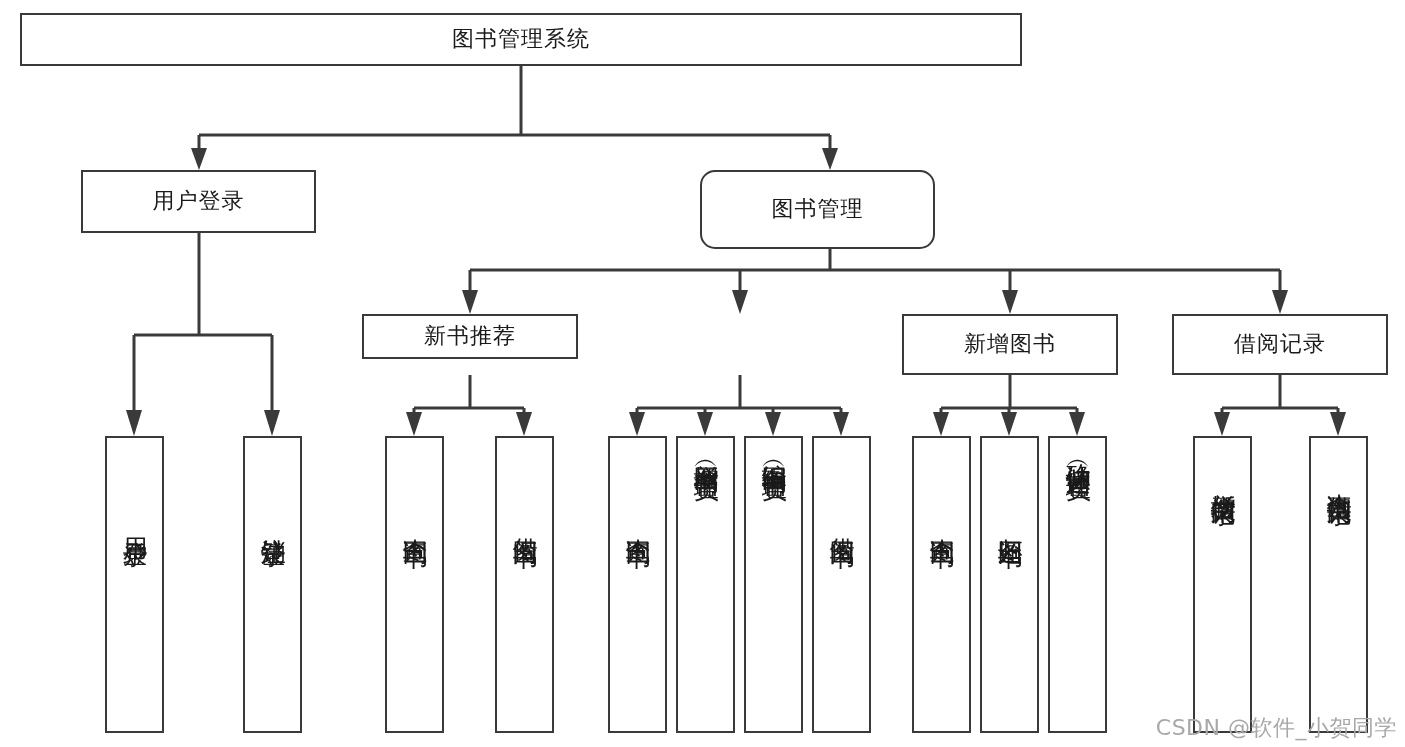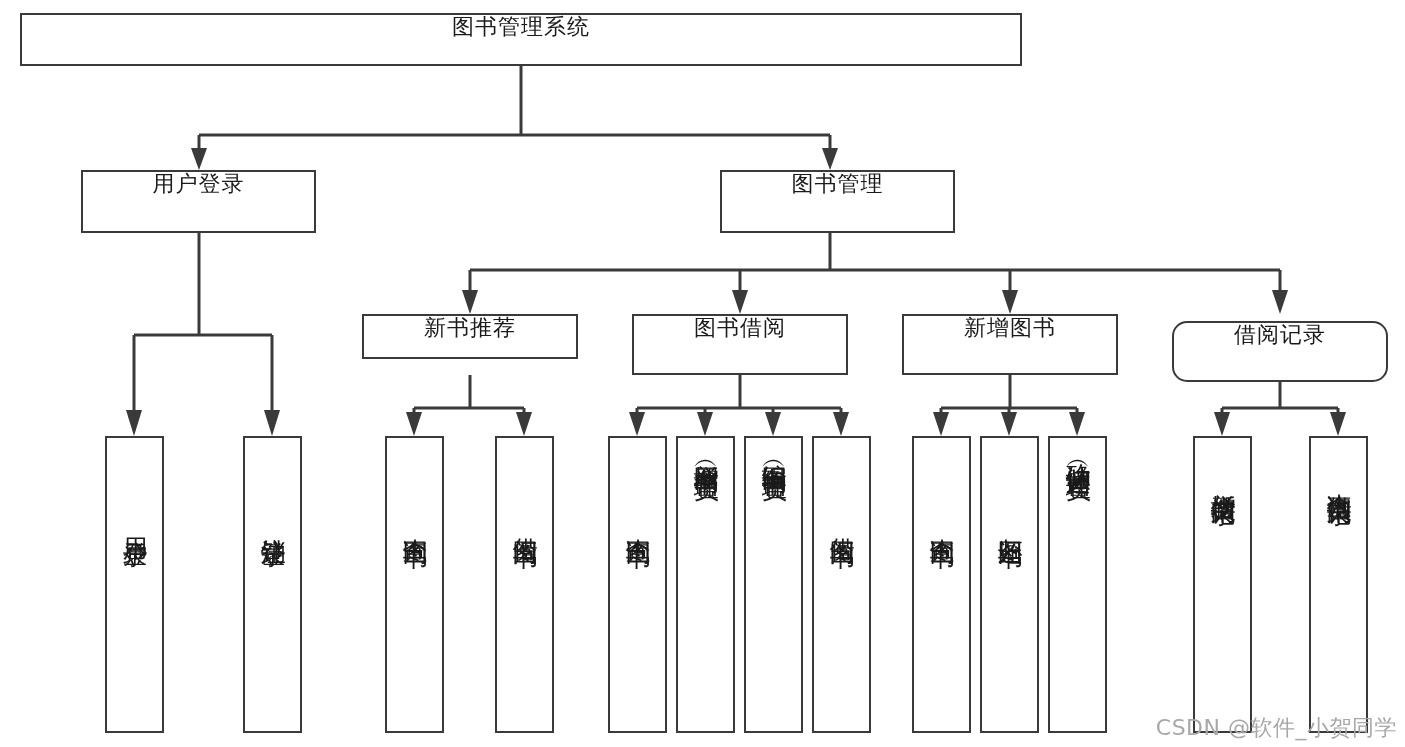"图书管理系统" .node { align-items: none -> center }
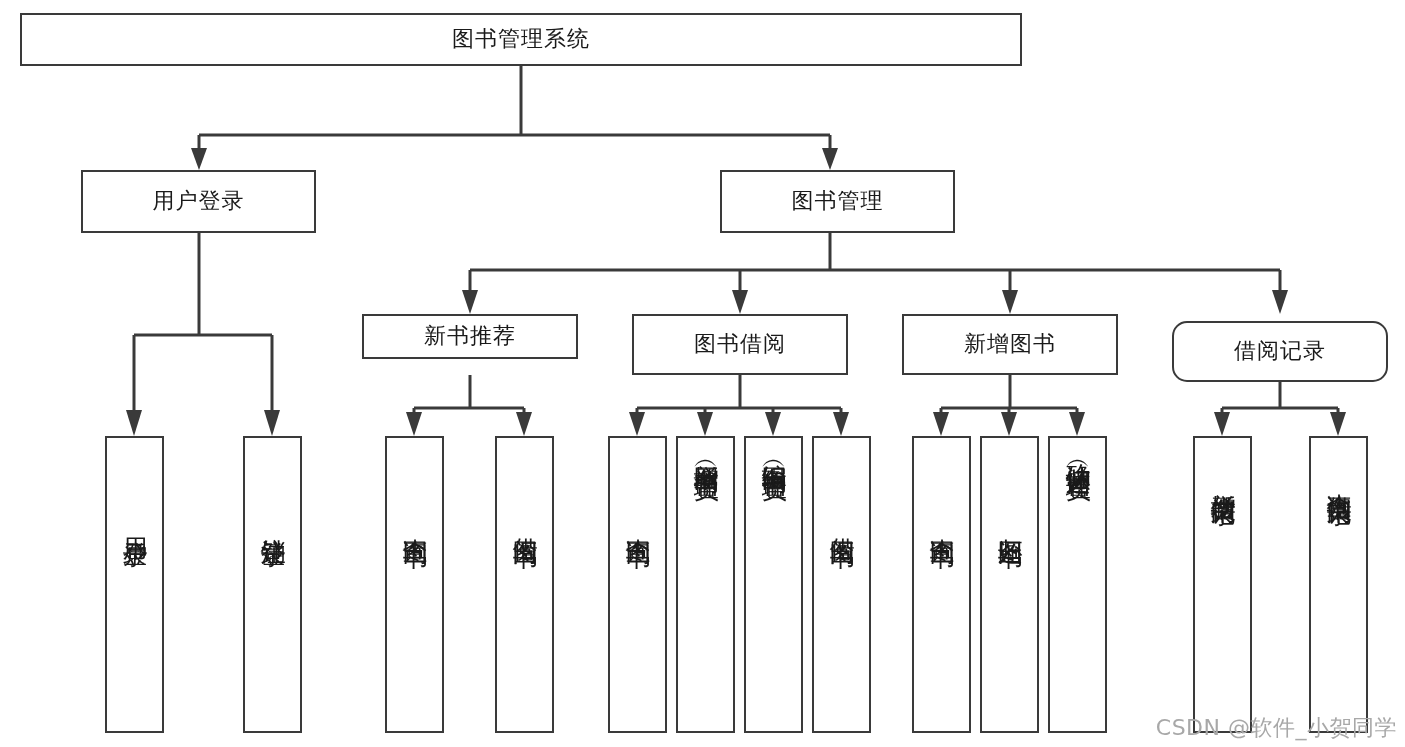"图书管理" div.node { border-radius: none -> 15px; height: 63px -> 79px; left: 720px -> 700px }
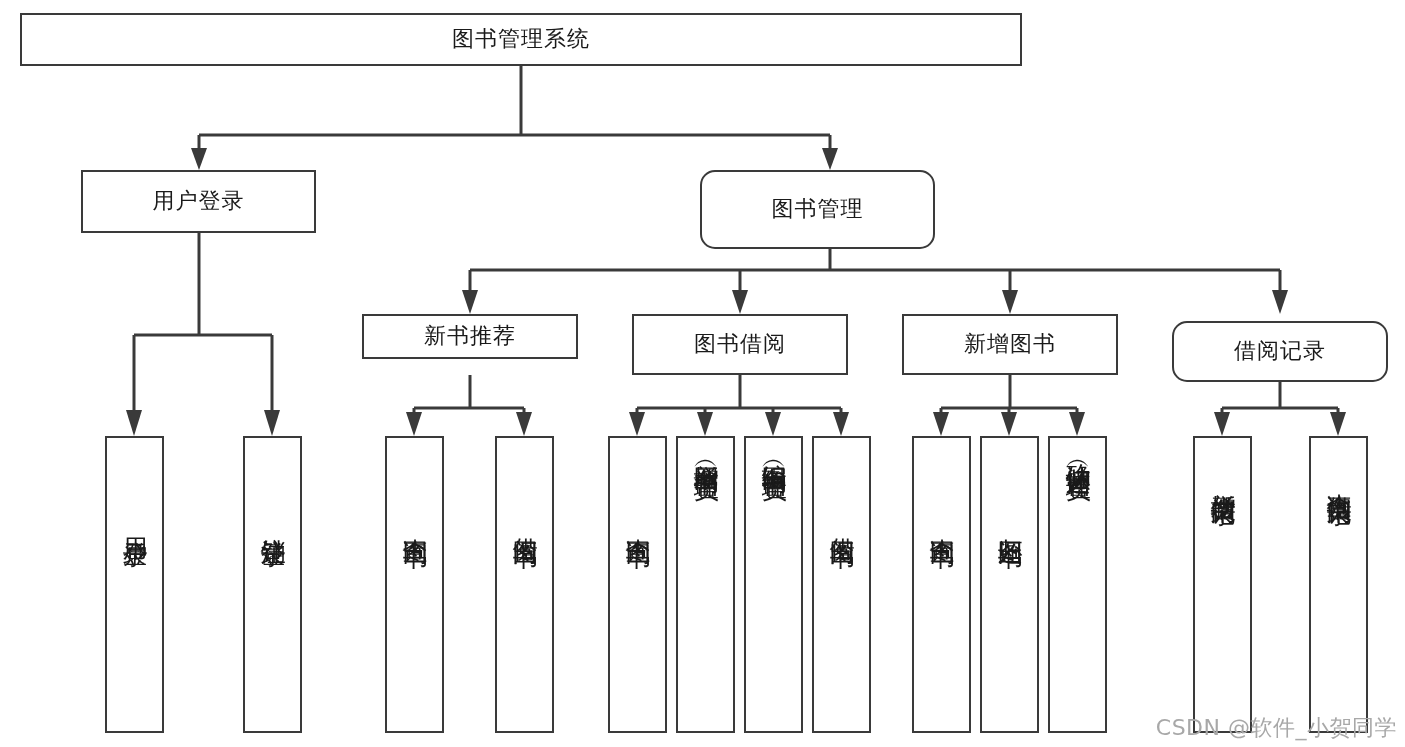"图书借阅" div.node { html: <div> <span>图书借阅</span> </div> -> none }
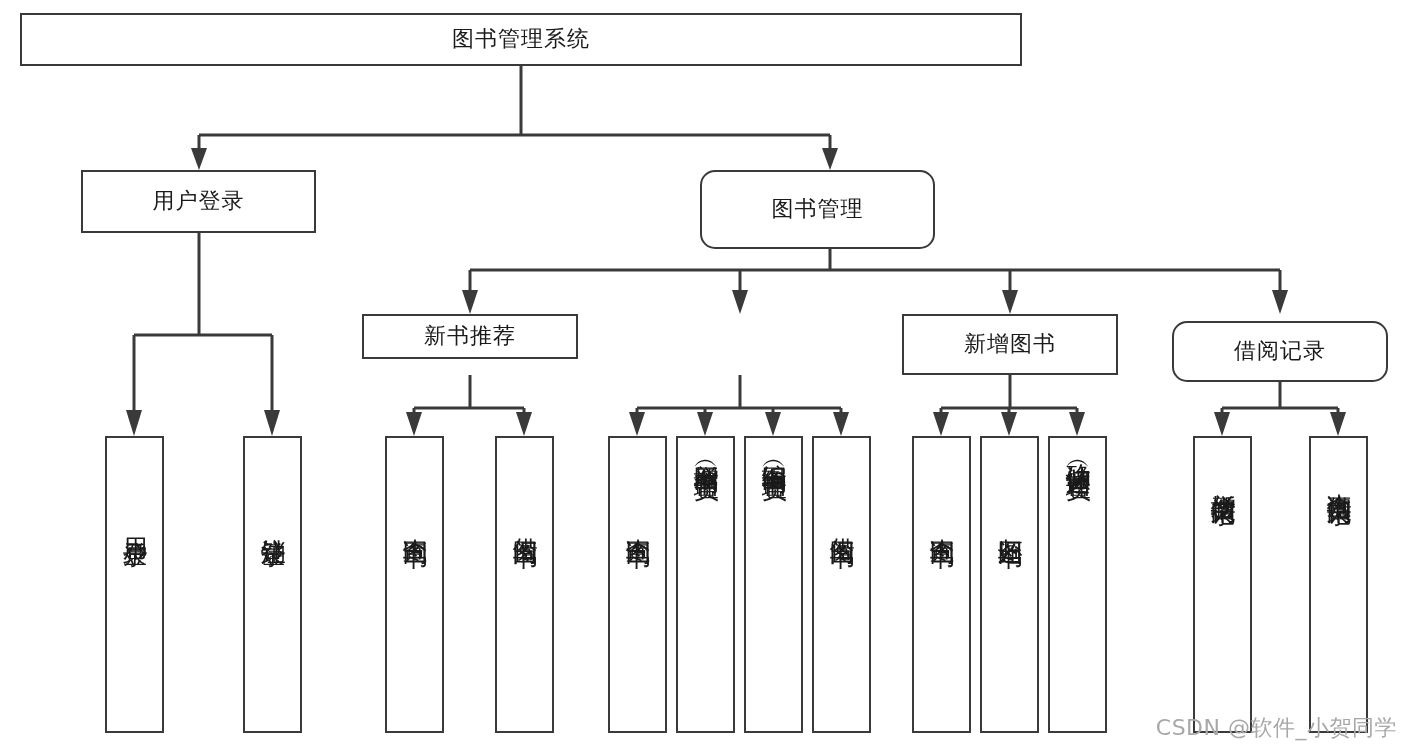"借阅记录" div.node { border-radius: 15px -> none; top: 321px -> 314px }
